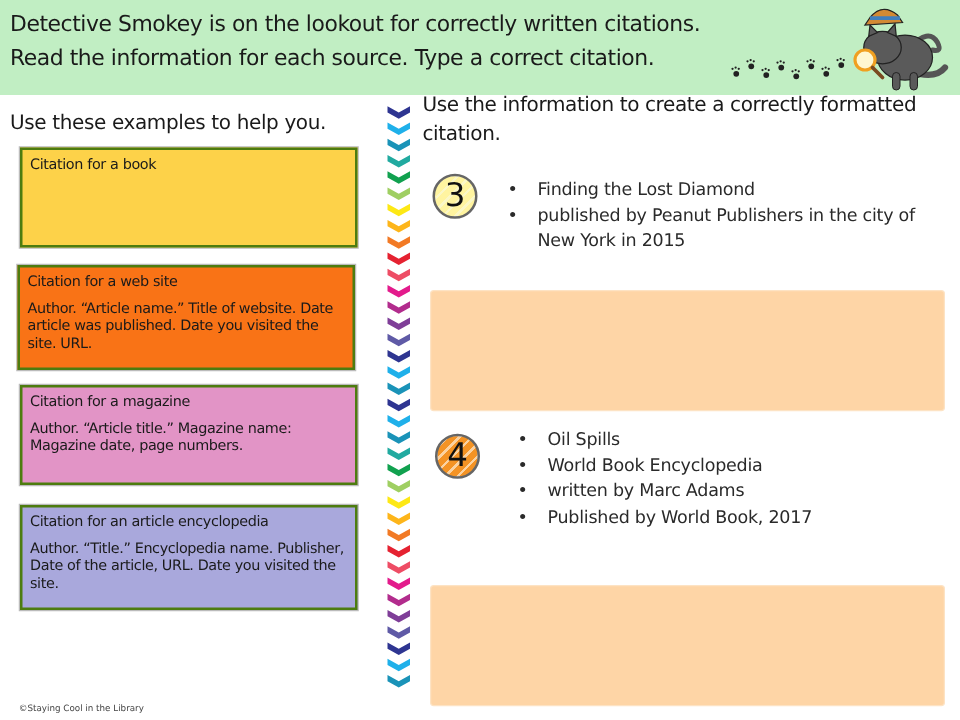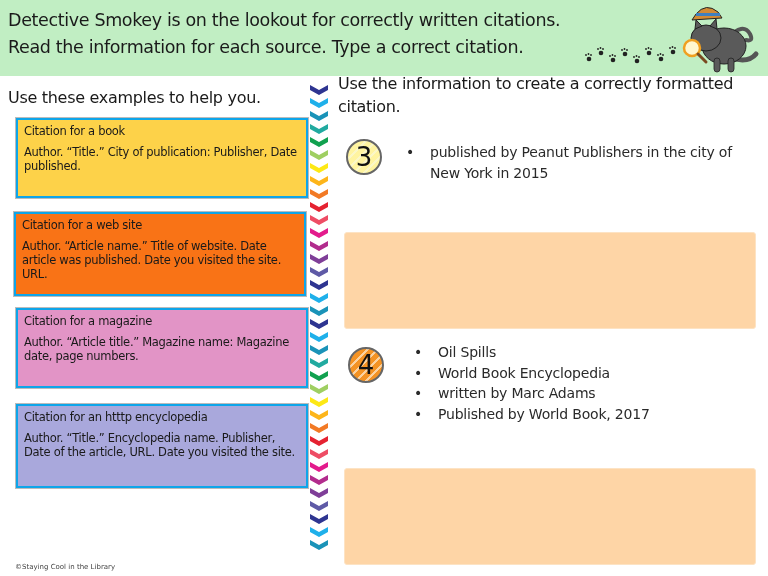"Citation for a book" .example-card { border: 2px solid #0ea5e9 -> 2px solid #4d7c0f; width: 292px -> 270px }
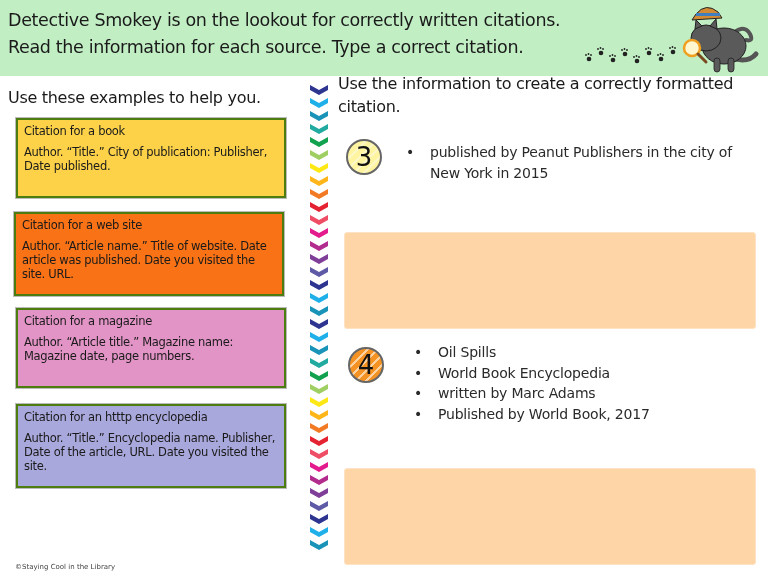"Author. “Title.” City of publication:" div.card-body { html: <div>Author. “Title.” City of publication: Publisher, Date published.</div> -> none }
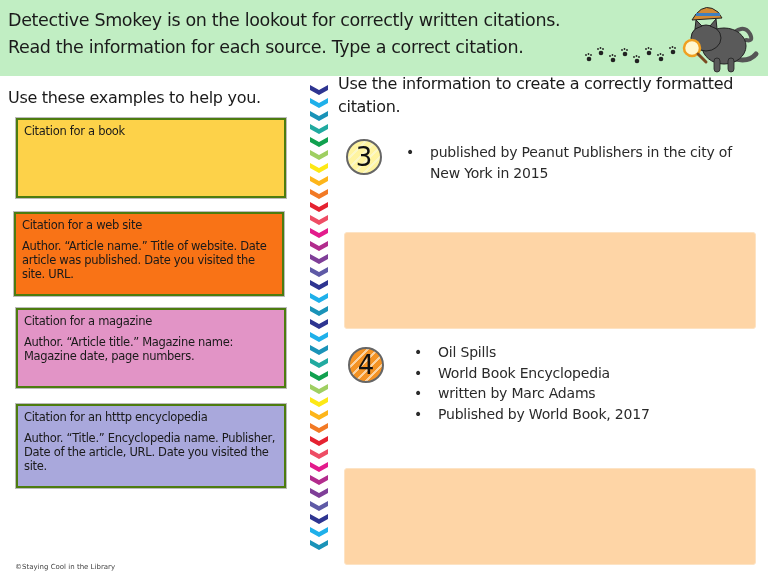"Finding the Lost Diamond" li { html: none -> <li>Finding the Lost Diamond</li> }
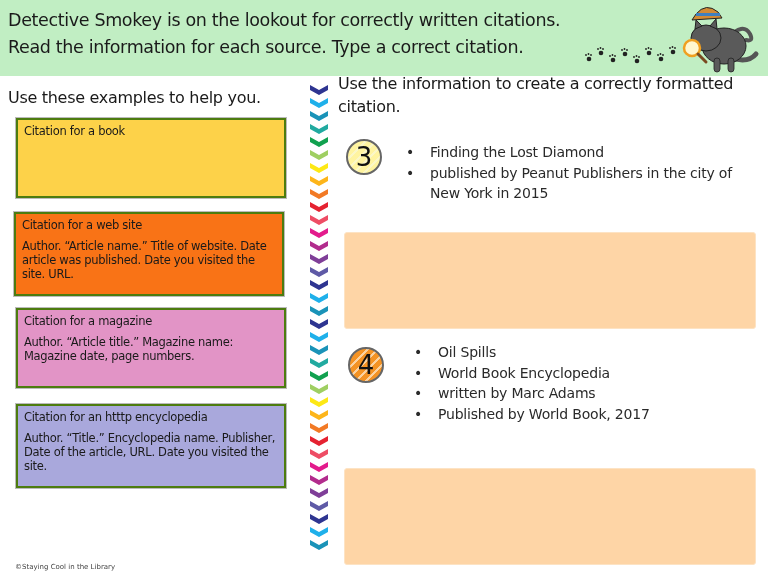"Citation for an htttp encyclopedia" div.card-title { text: htttp -> article }
